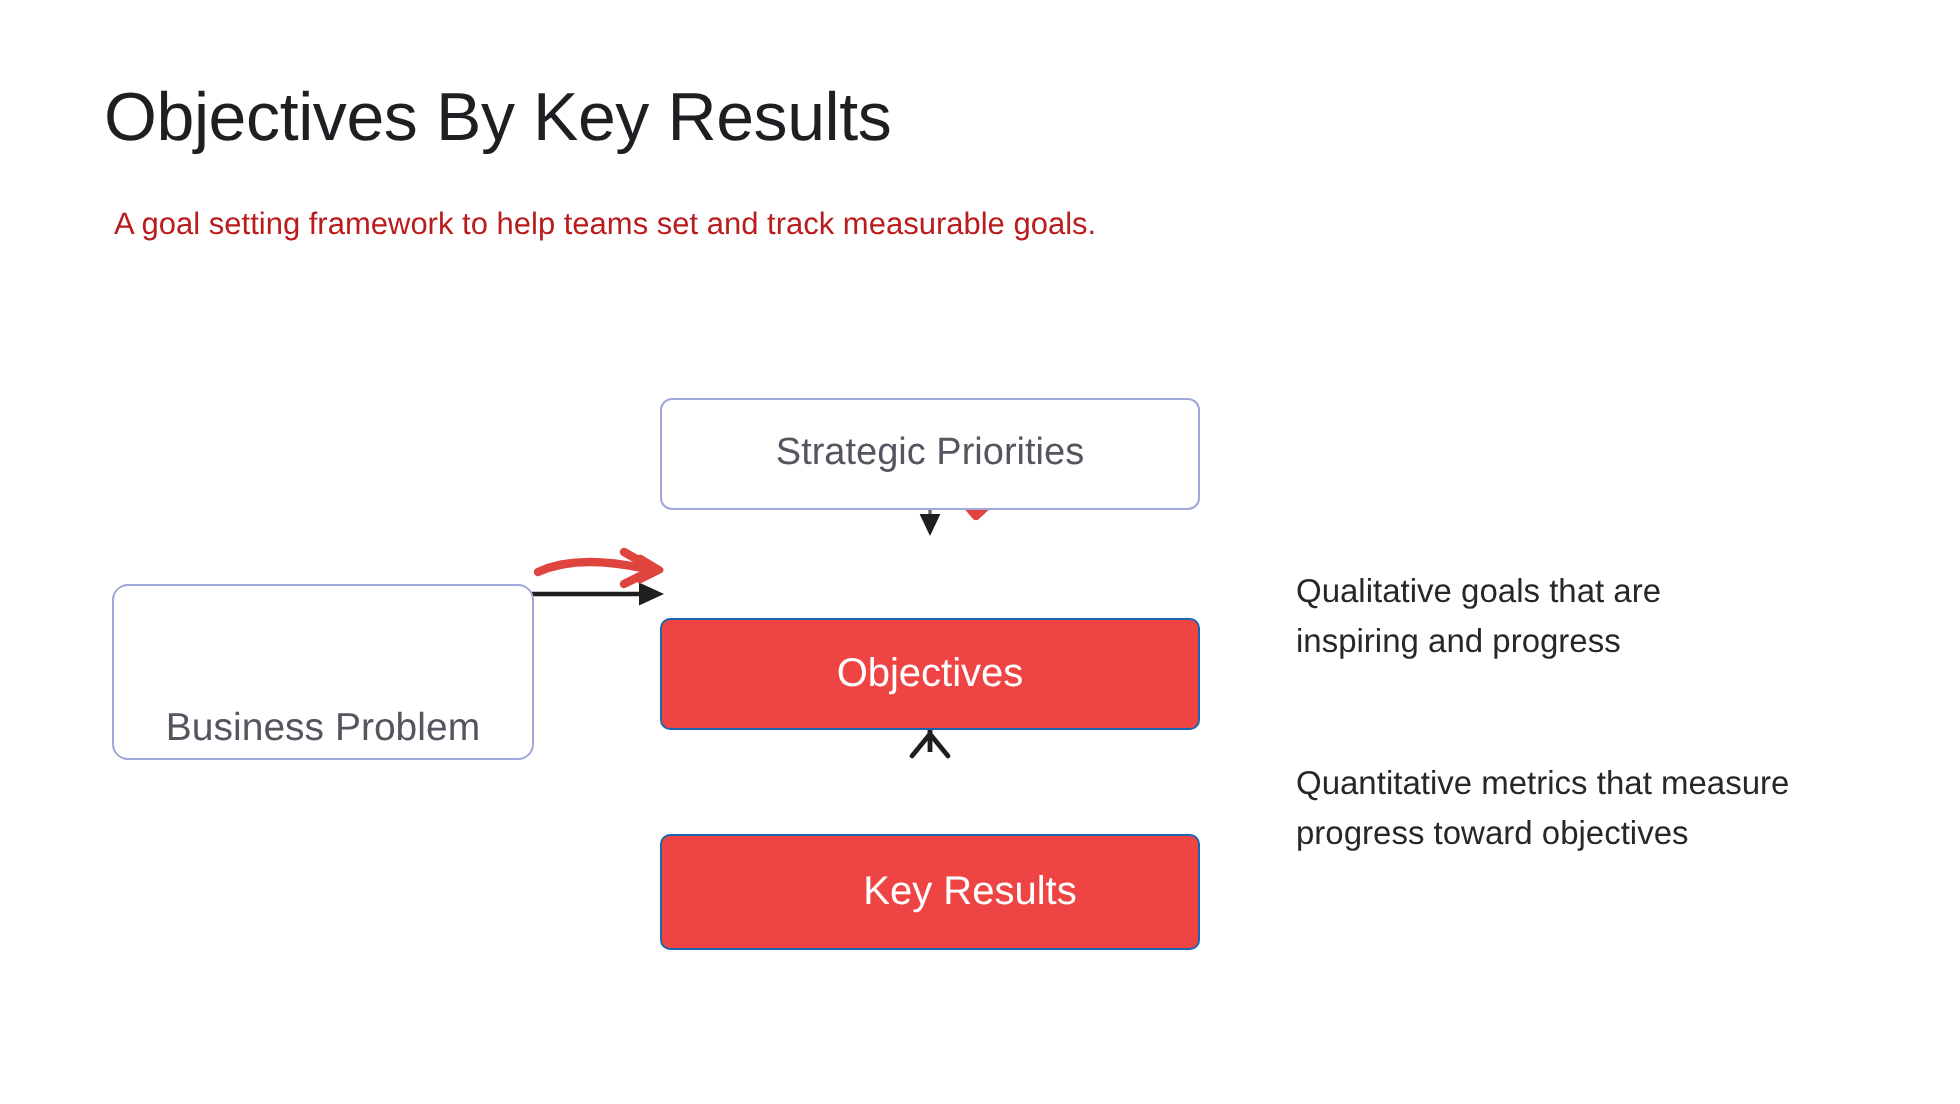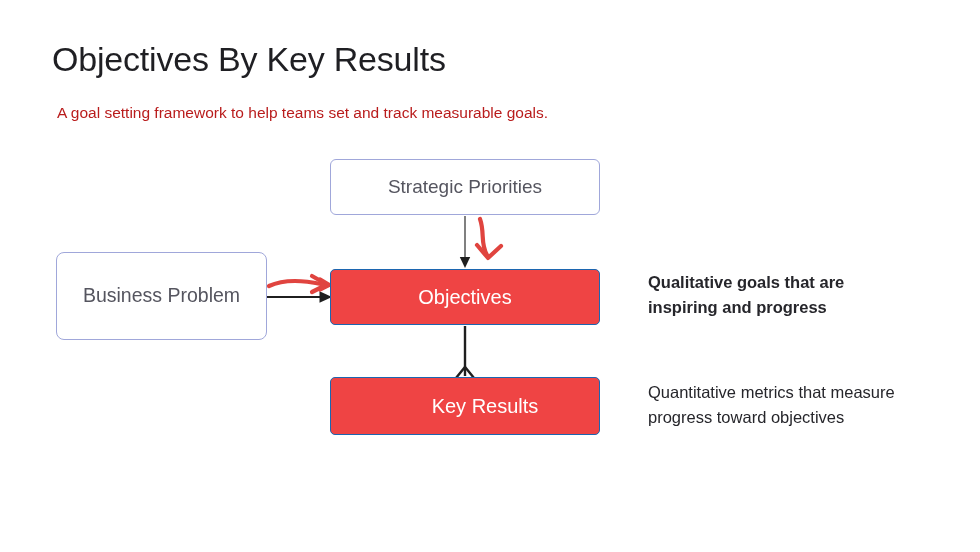"Strategic Priorities" .node { margin-top: none -> 40px }
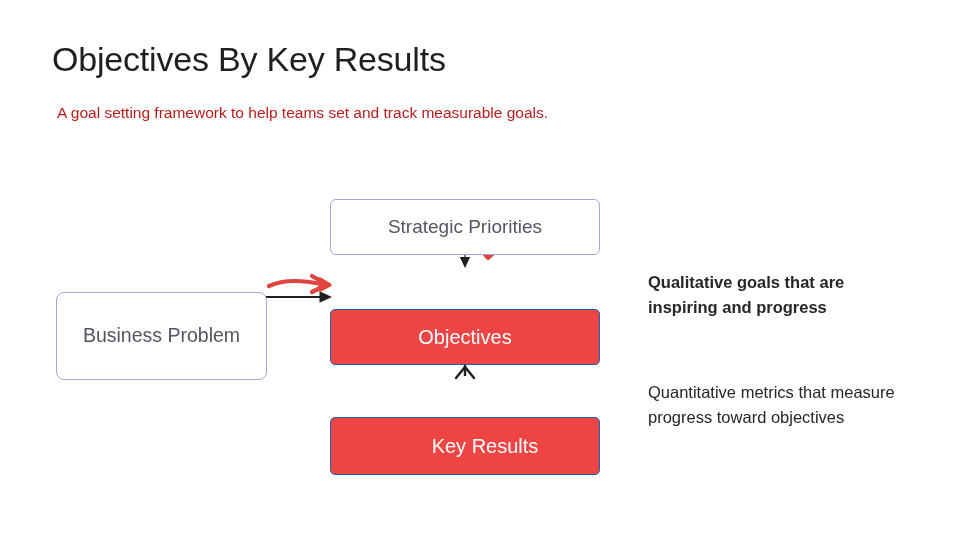"Qualitative goals that are" .annotation-objectives { font-weight: bold -> none; top: 270px -> 284px }
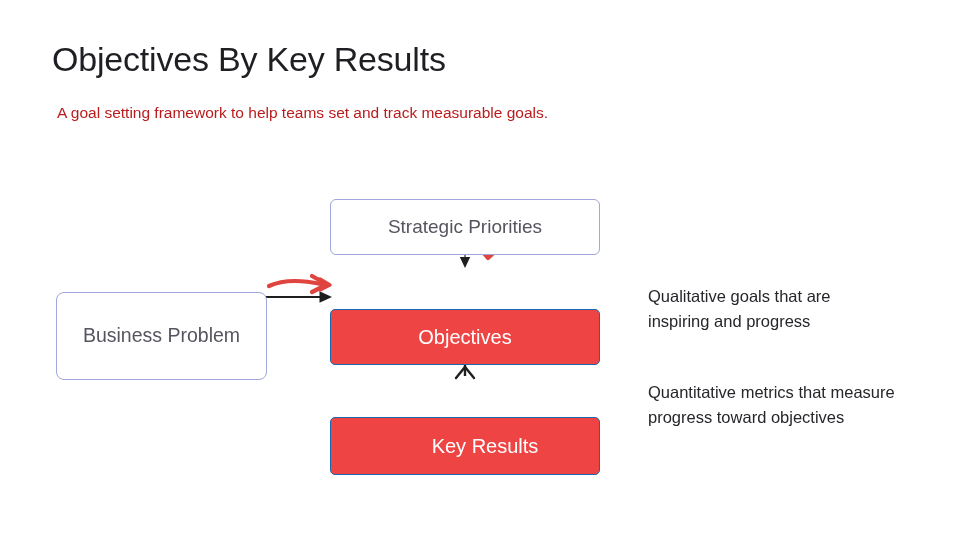"Business Problem" .node-business { align-items: none -> flex-end }
